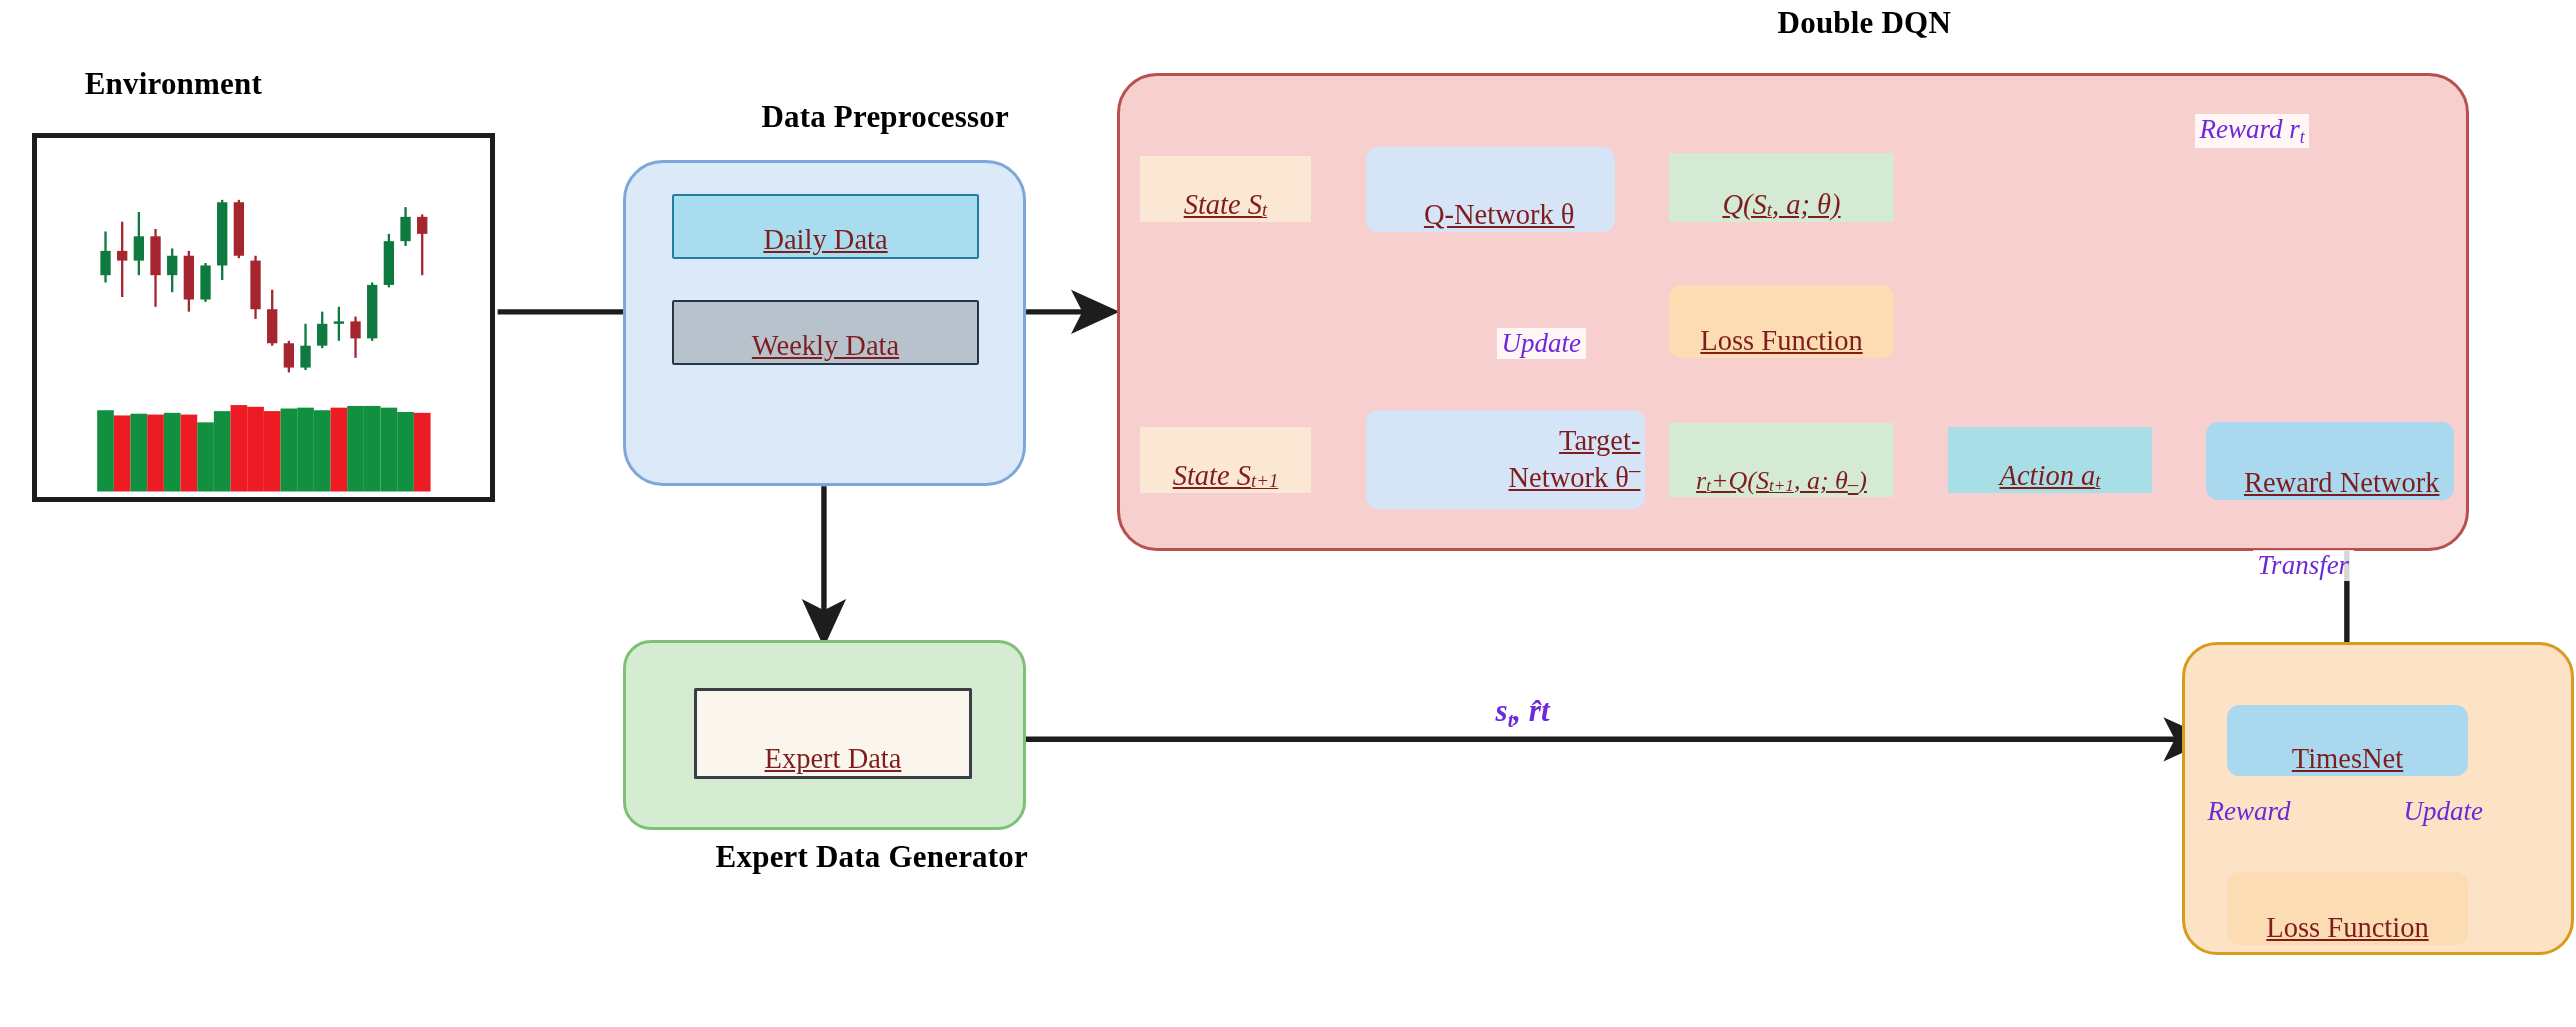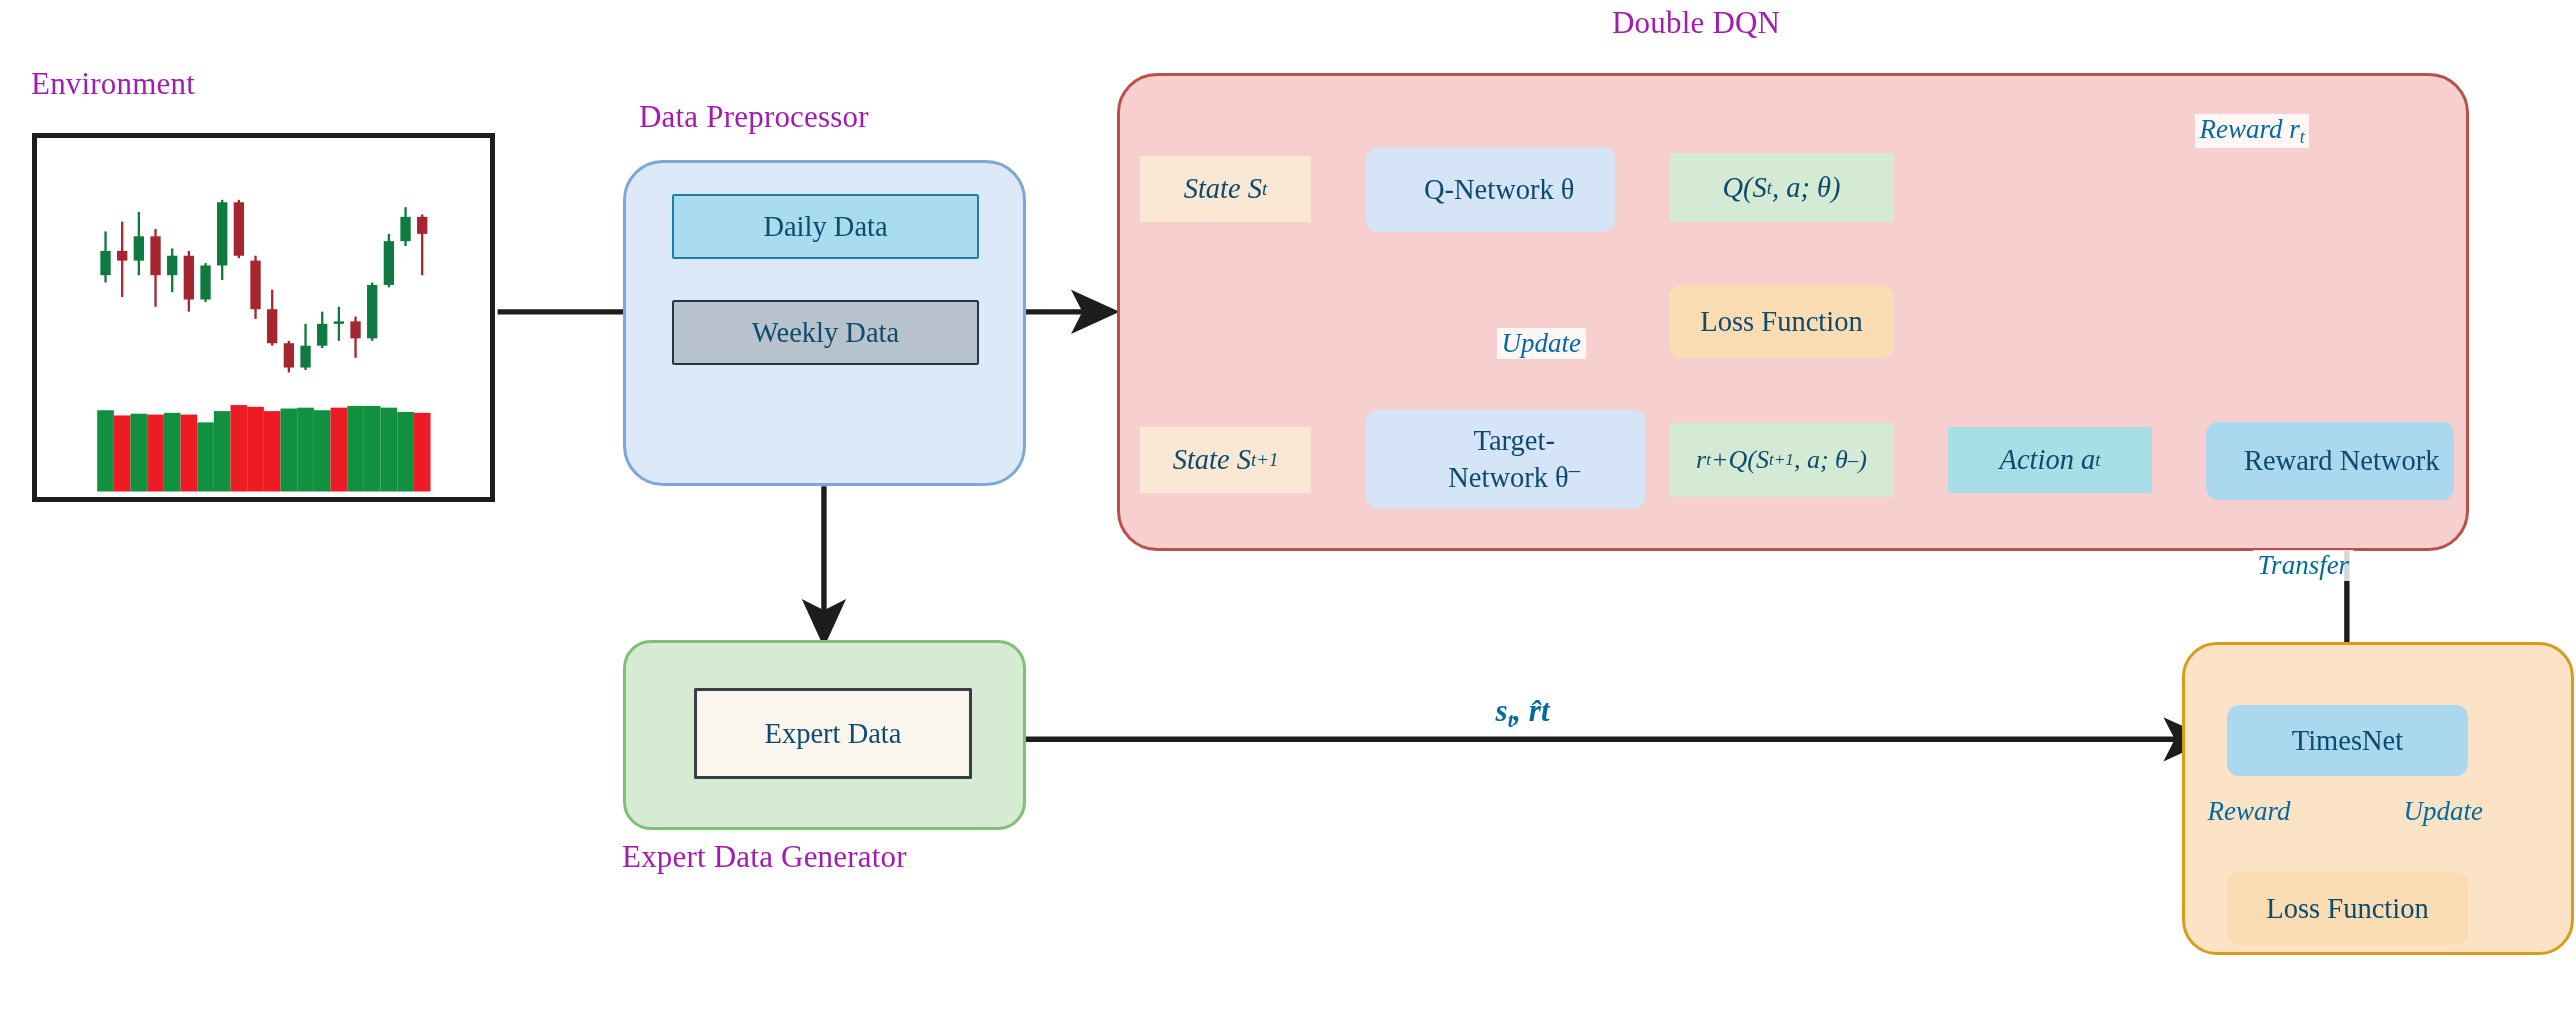"Double DQN" .sec-title { color: #a21caf -> #000000; font-weight: normal -> bold; text-align: left -> right }
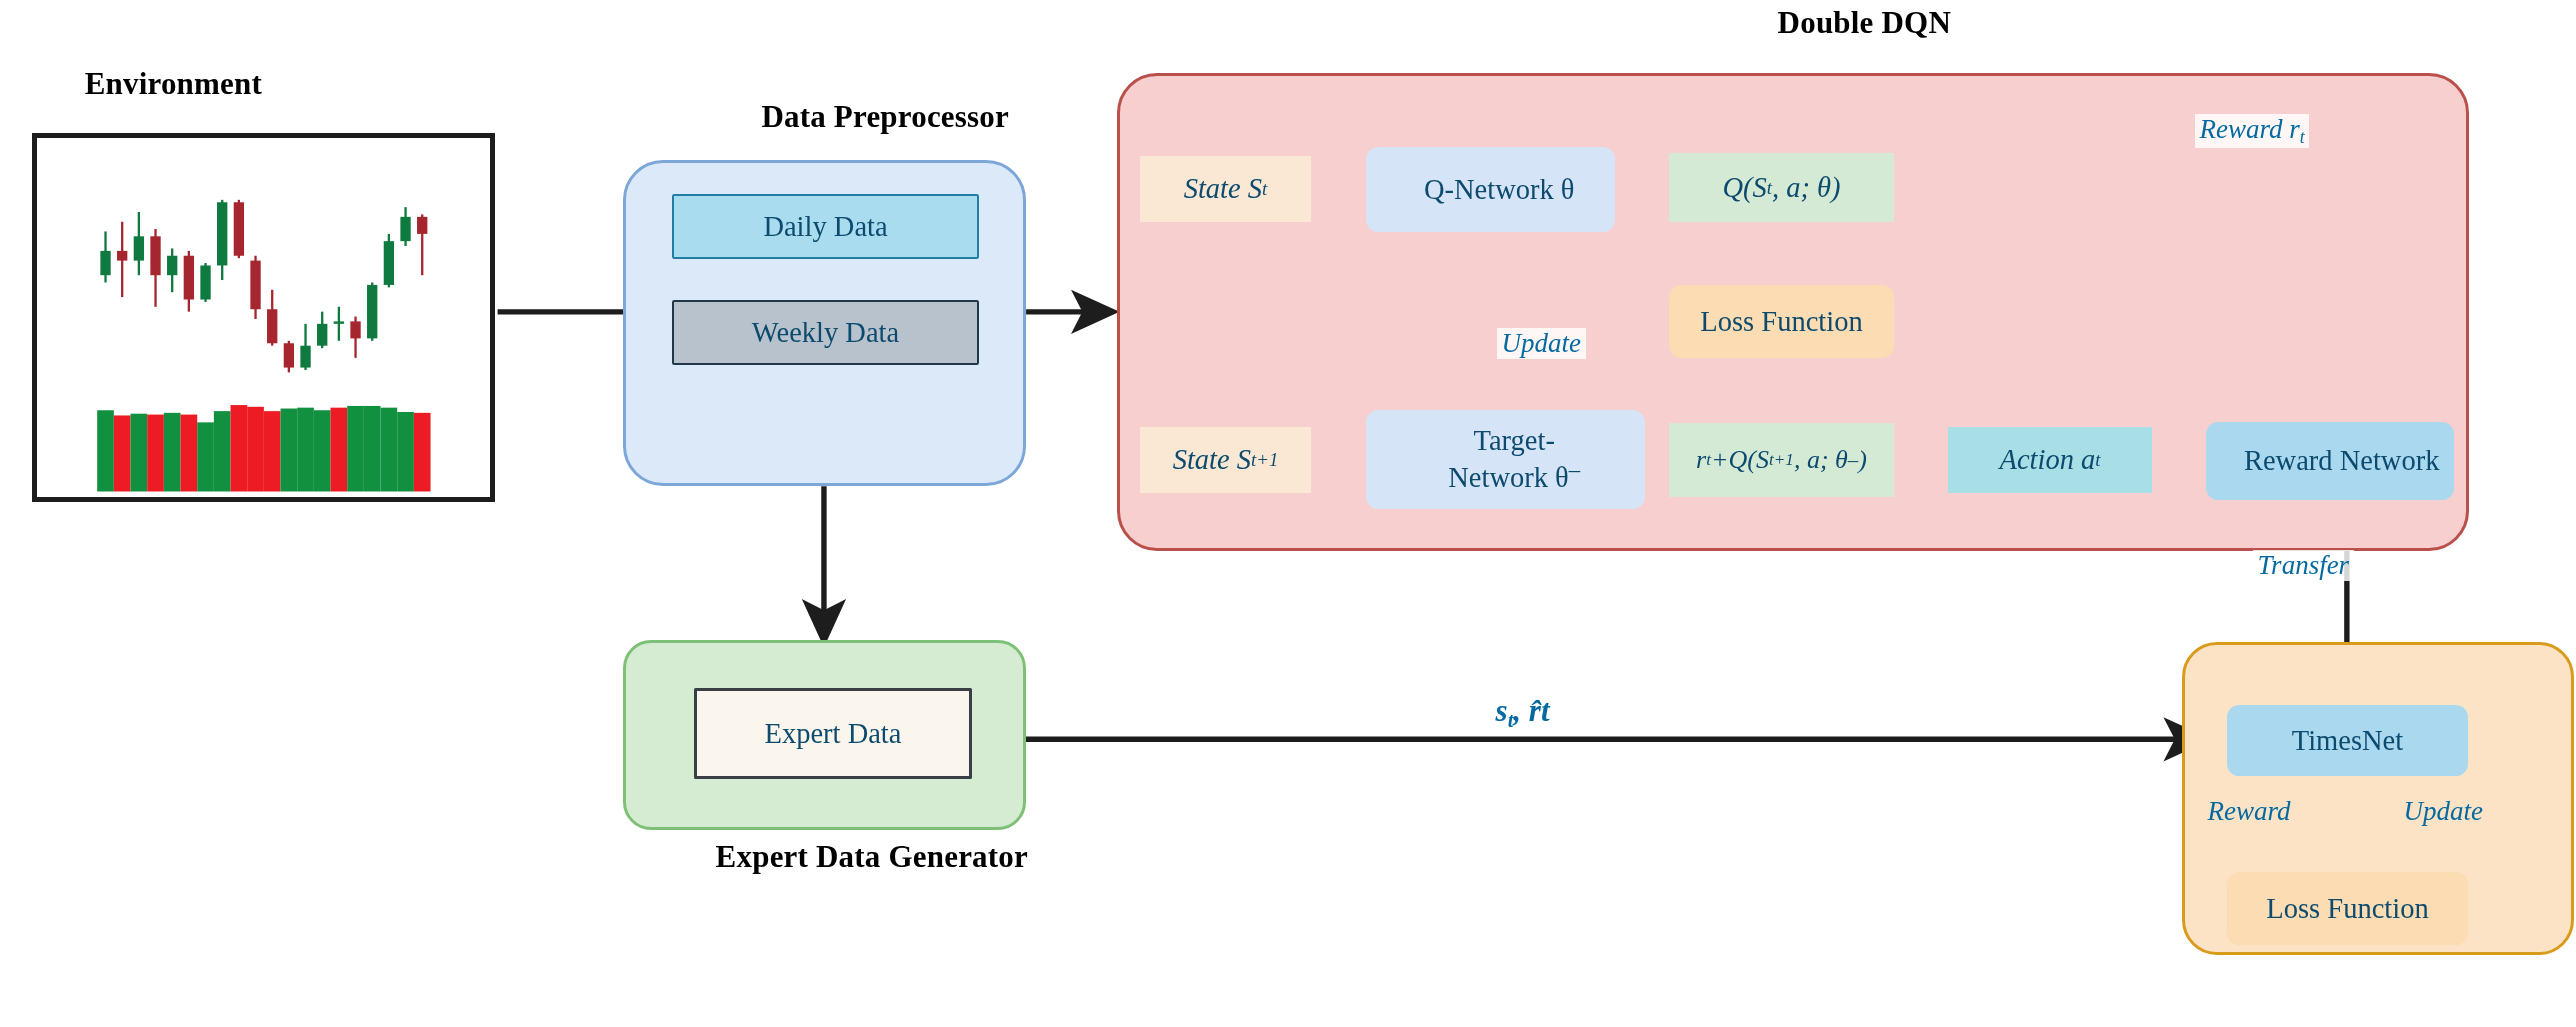"Reward rt" .elabel { color: #0369a1 -> #6d28d9 }
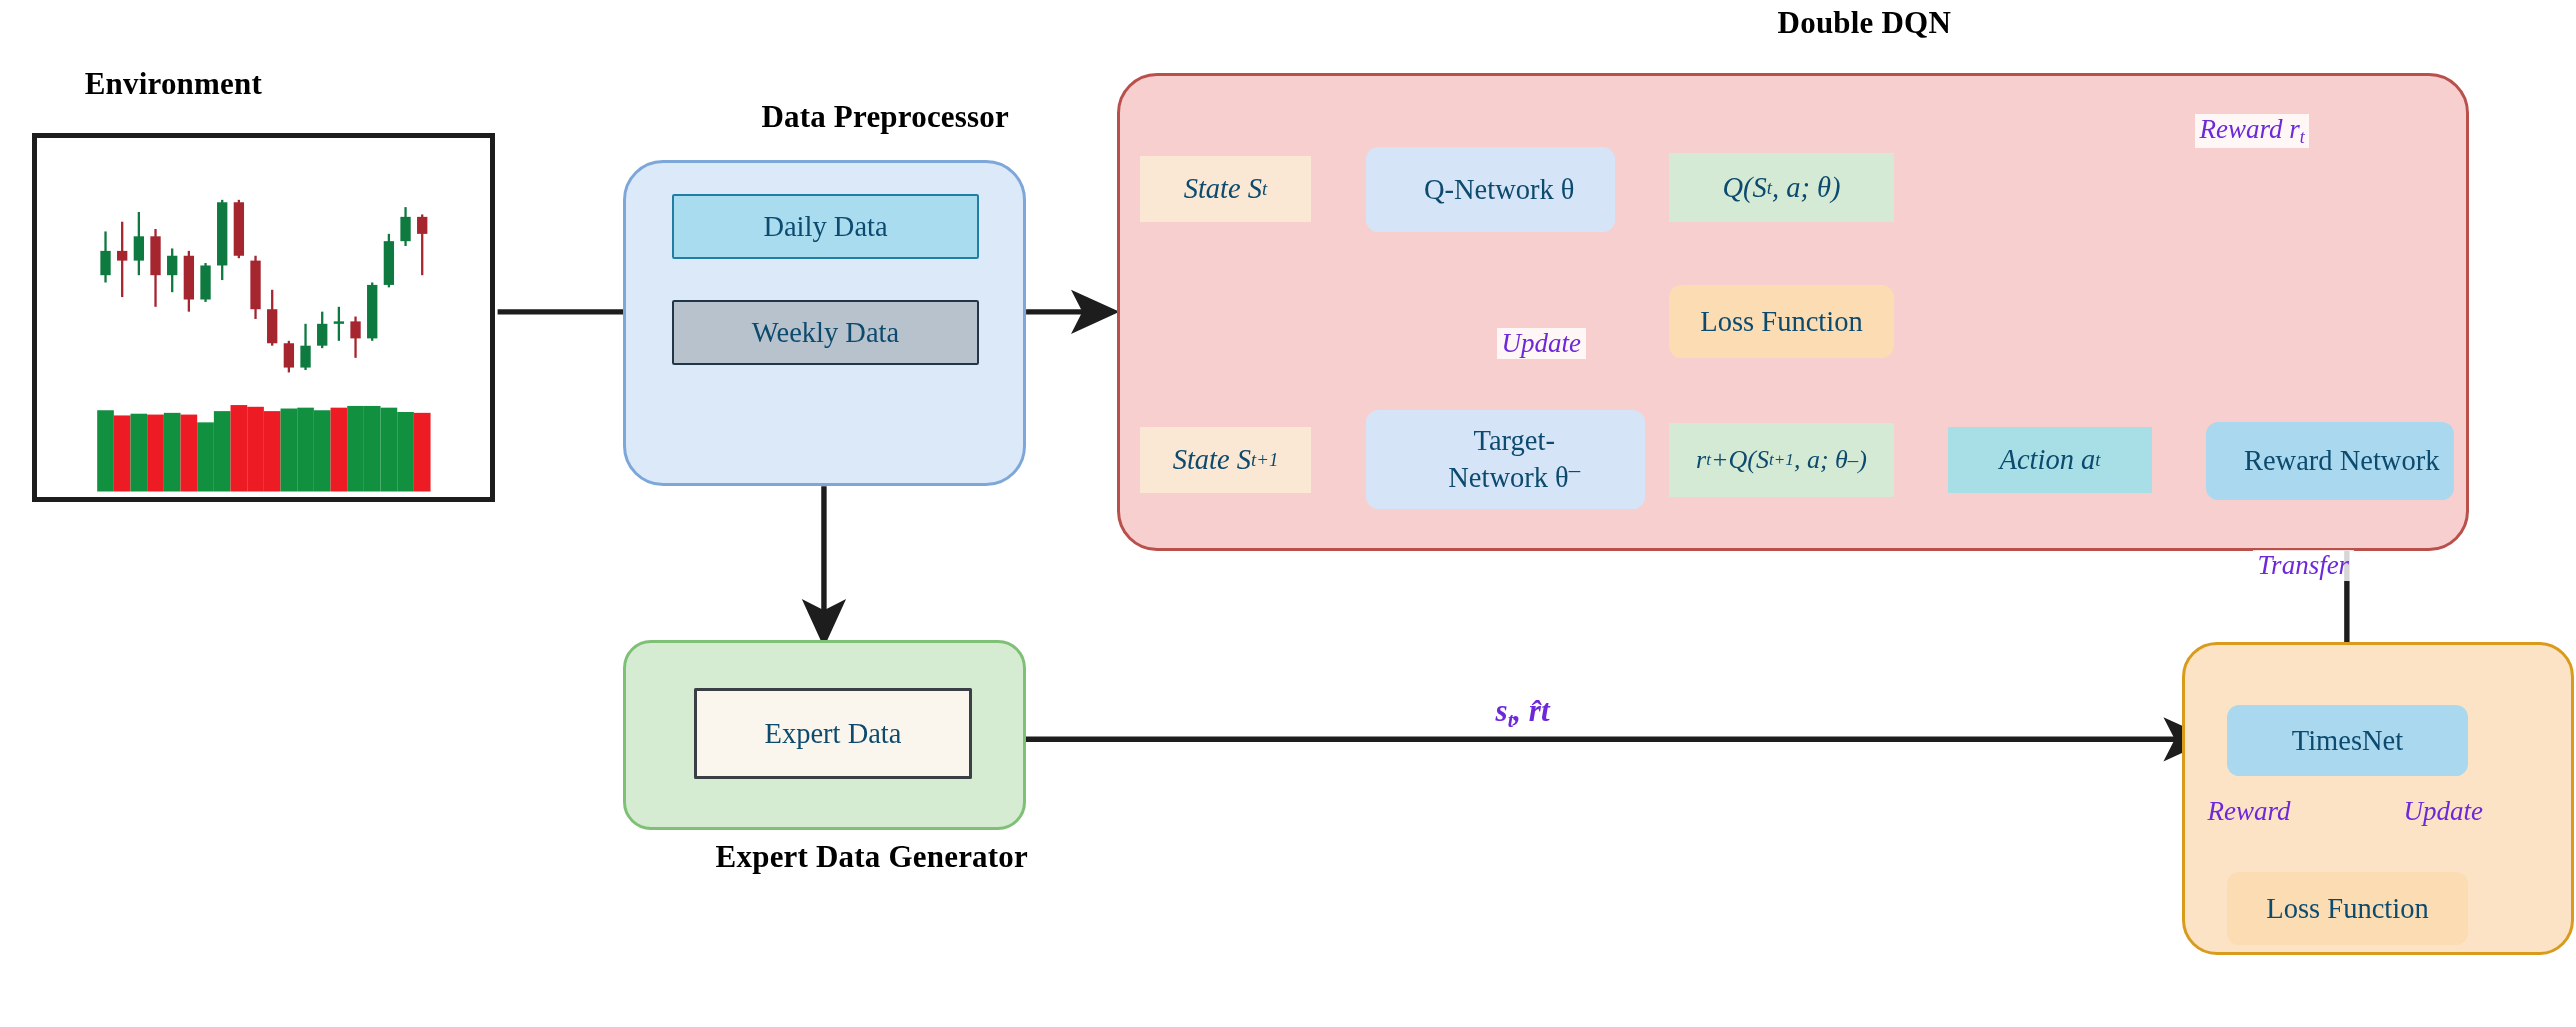"State S" .node { align-items: center -> flex-end; color: #0c4a6e -> #7f1d1d; text-decoration: none -> underline }
